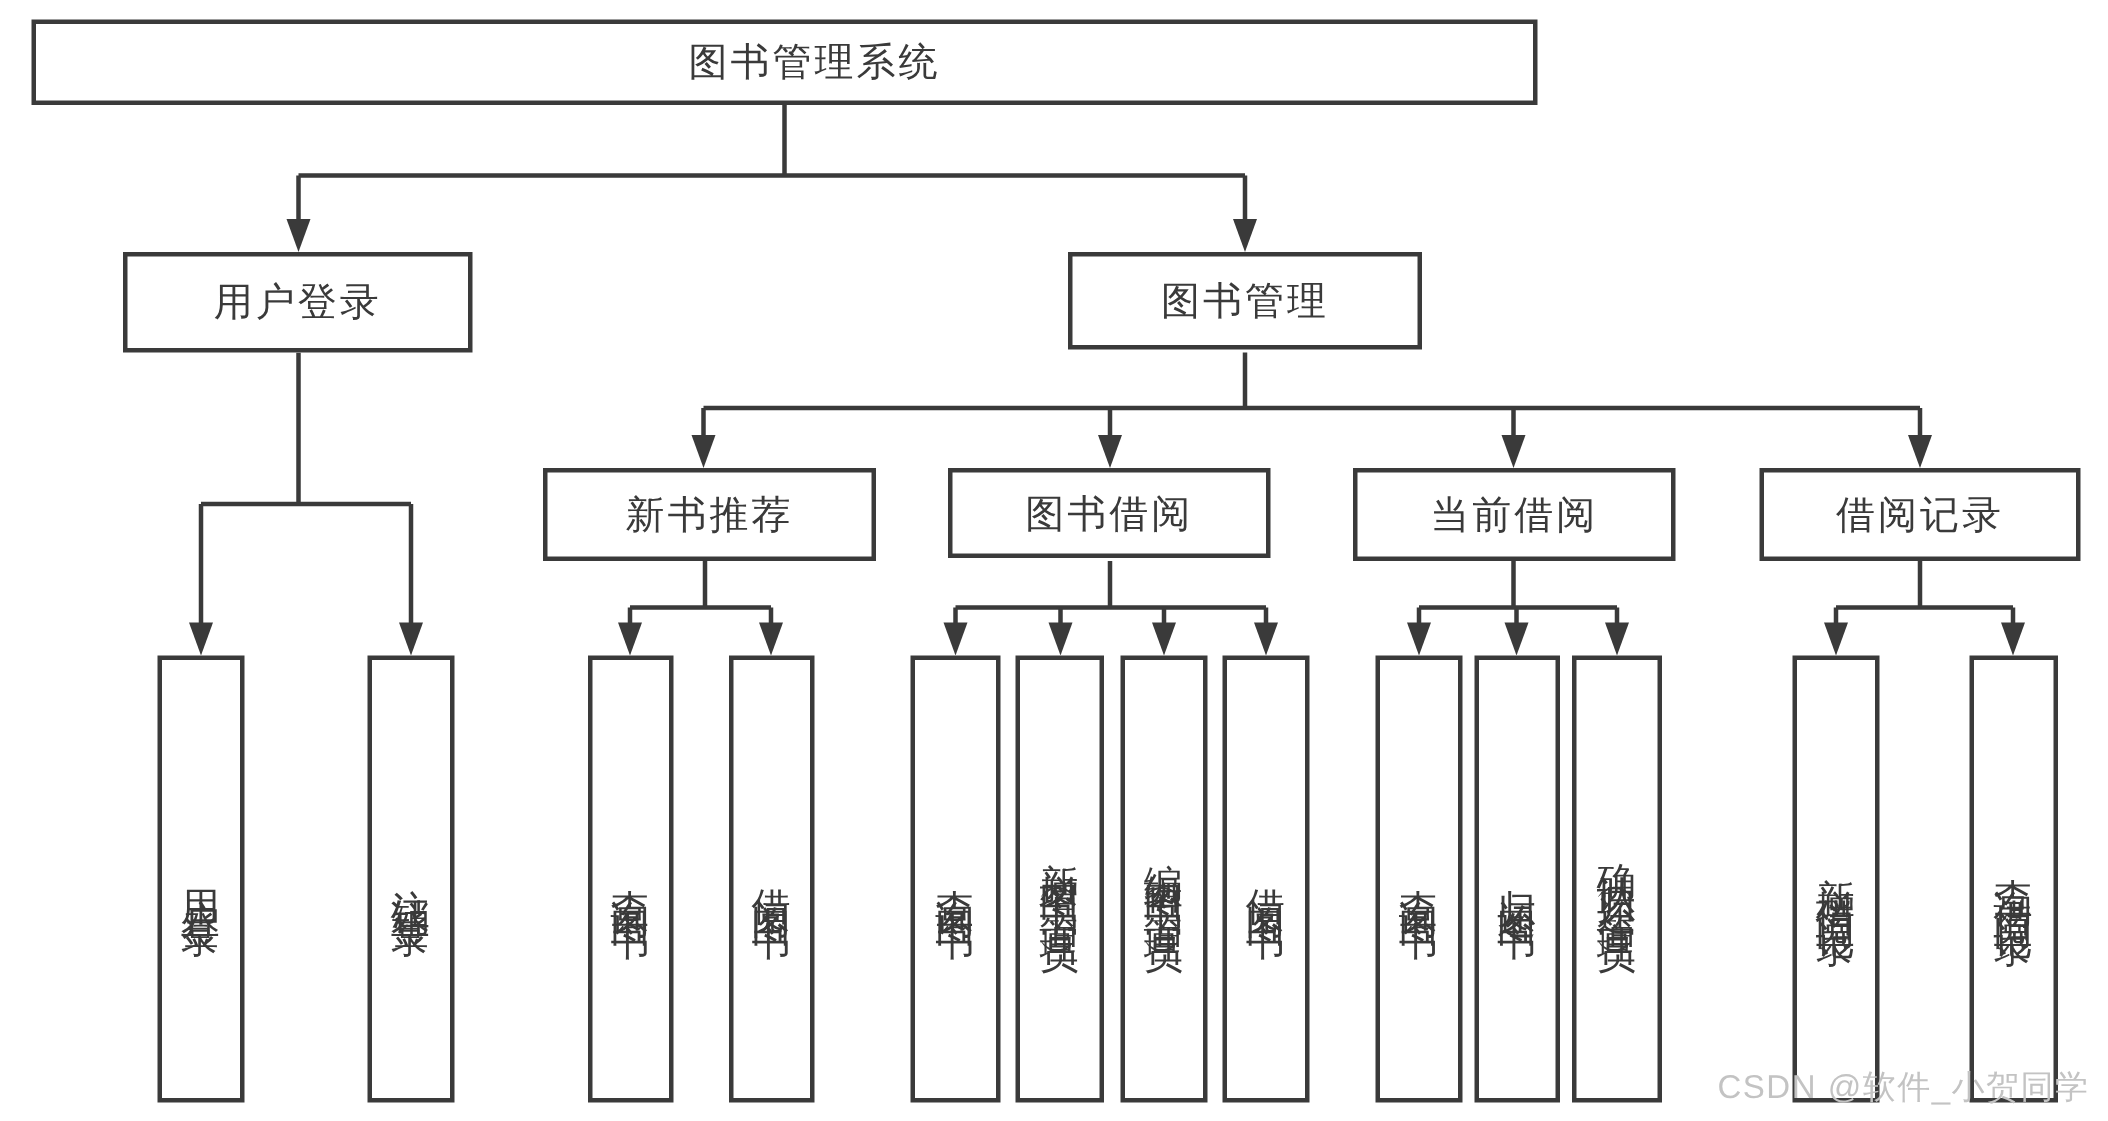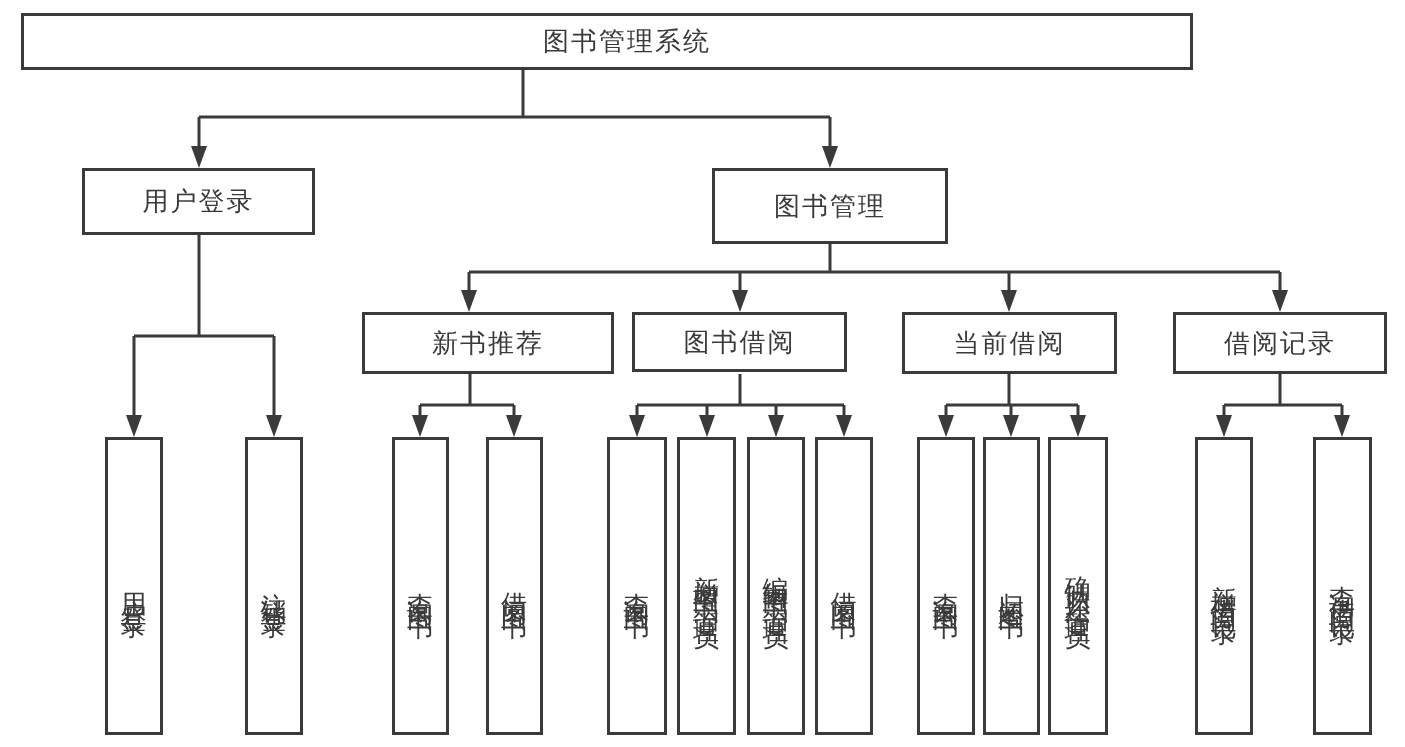"图书管理系统" div.box { width: 1172px -> 1004px }
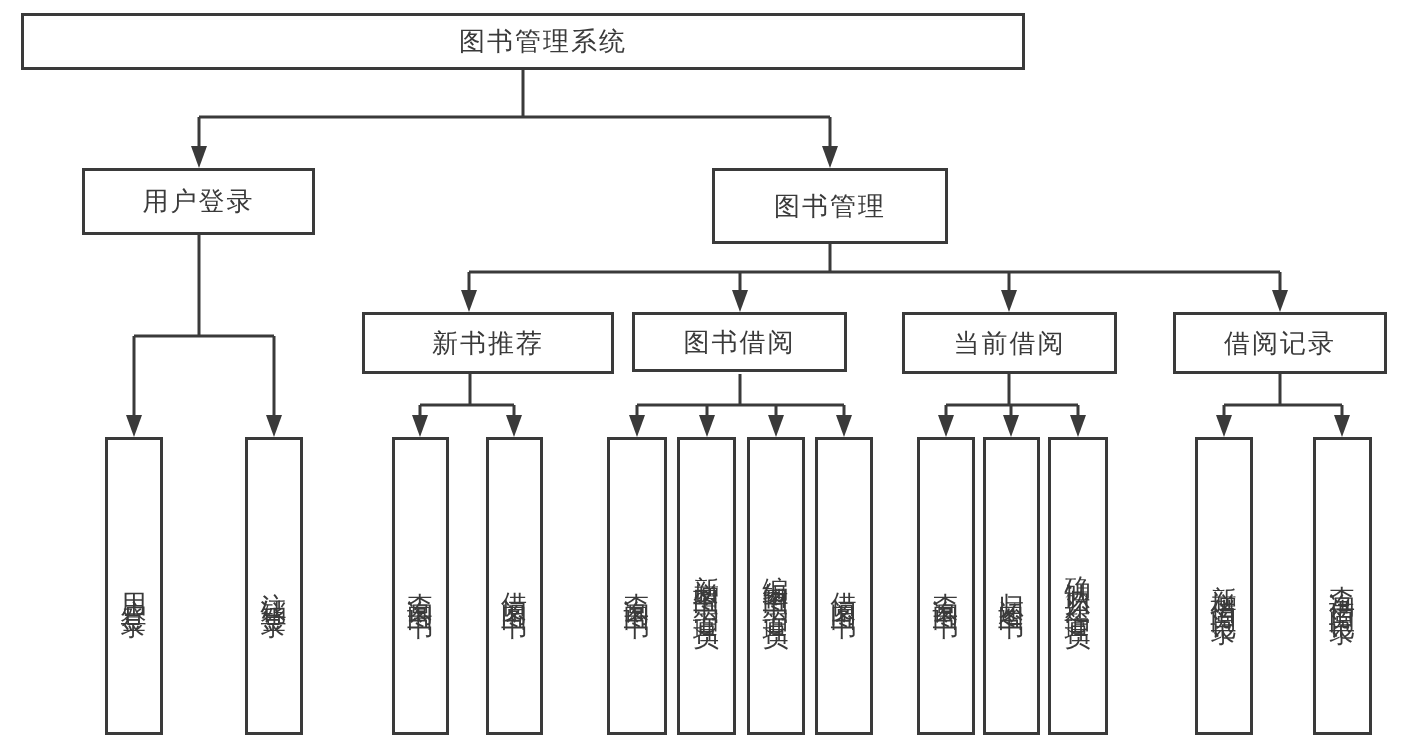"图书管理" div.box { height: 76px -> 65px }
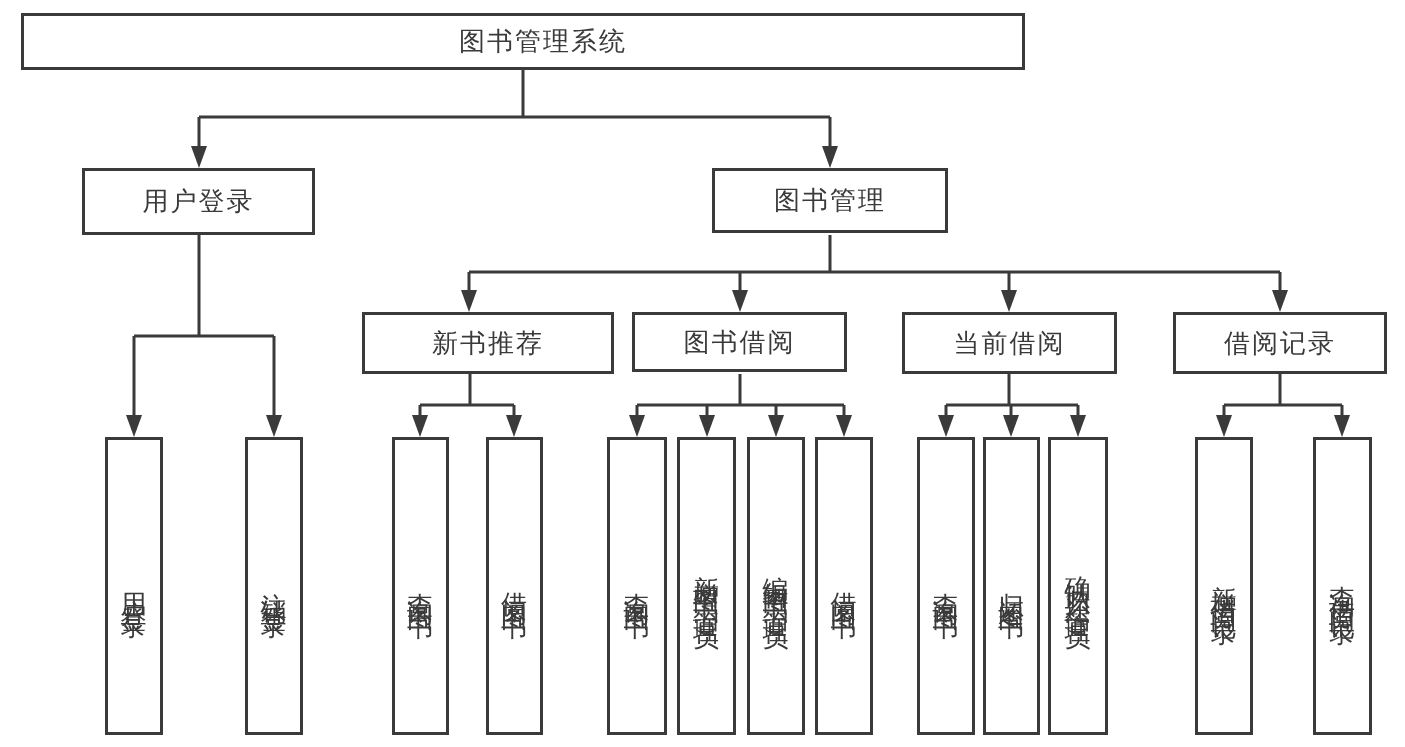"新书推荐" div.box { width: 252px -> 222px }
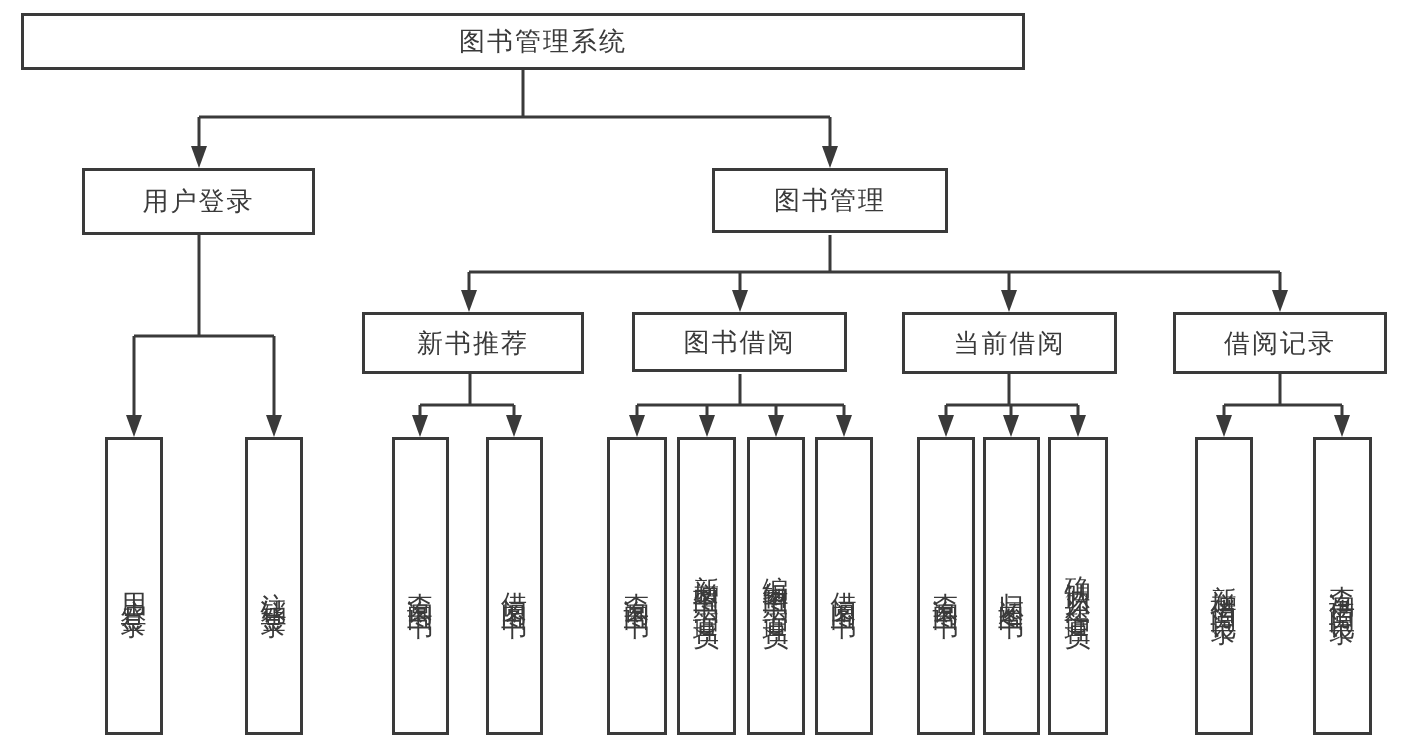"CSDN @软件_小贺同学" div.watermark { html: none -> <div>CSDN @软件_小贺同学</div> }
